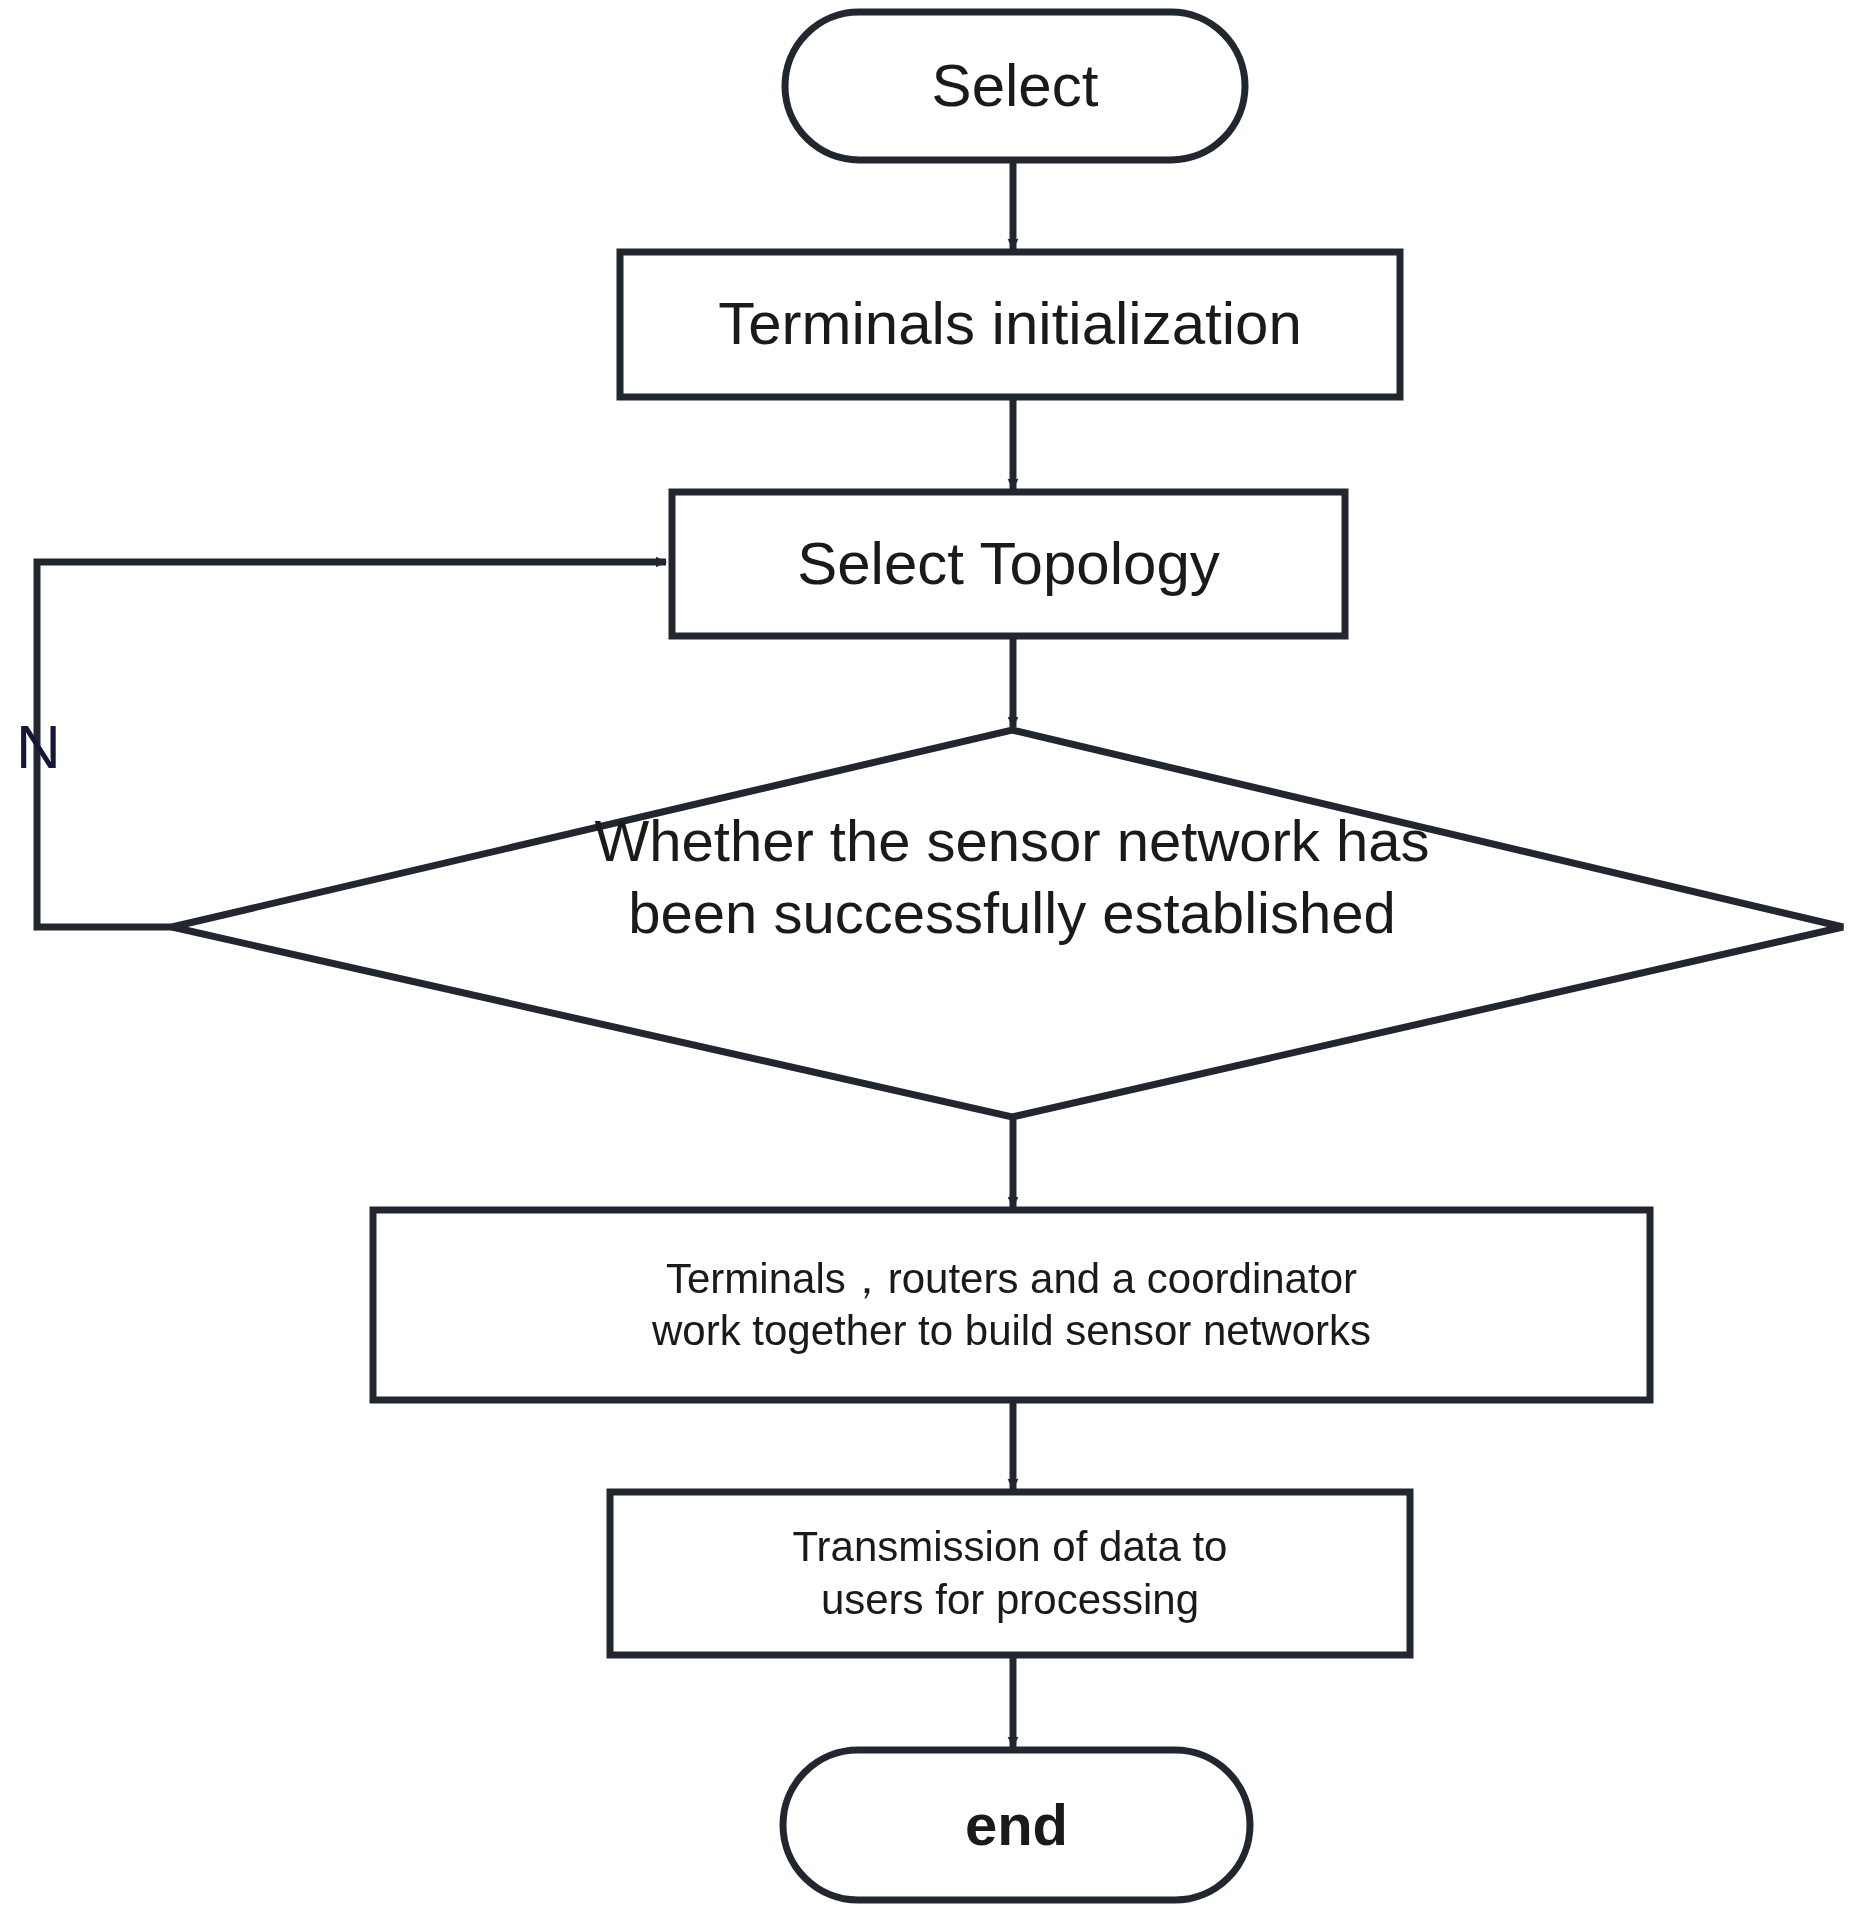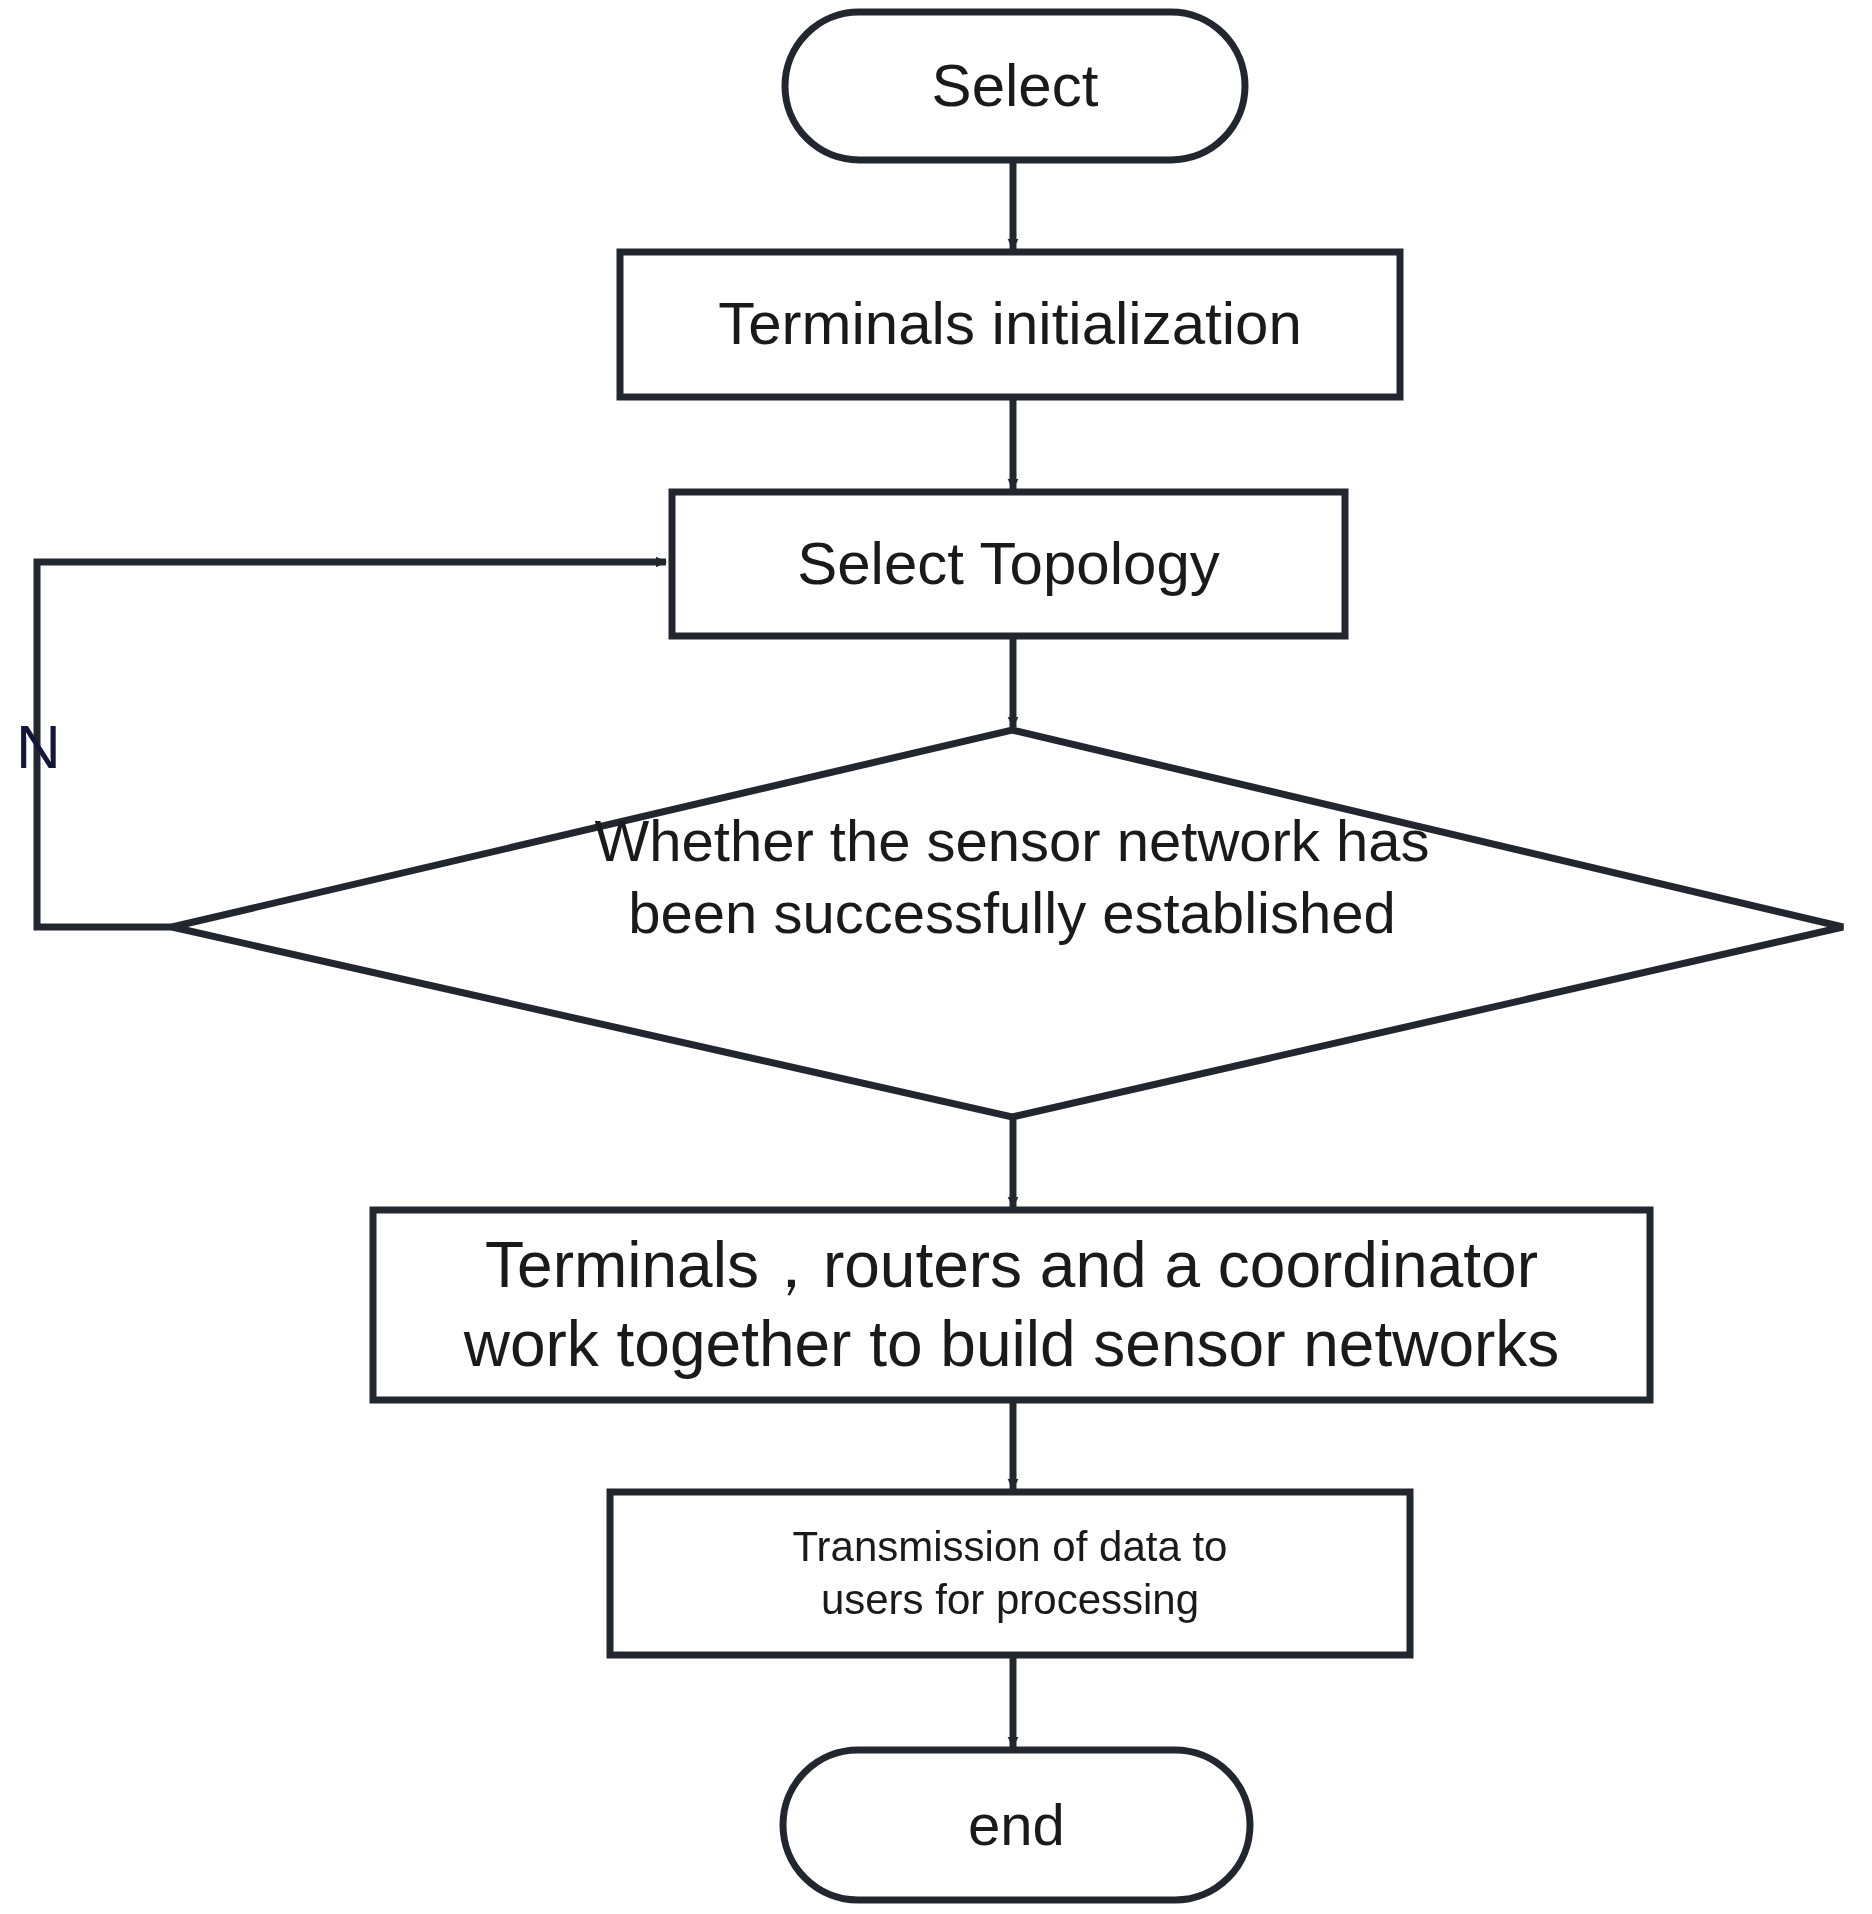"Terminals，routers and a coordinator" .lbl-term { font-size: 64px -> 42px }
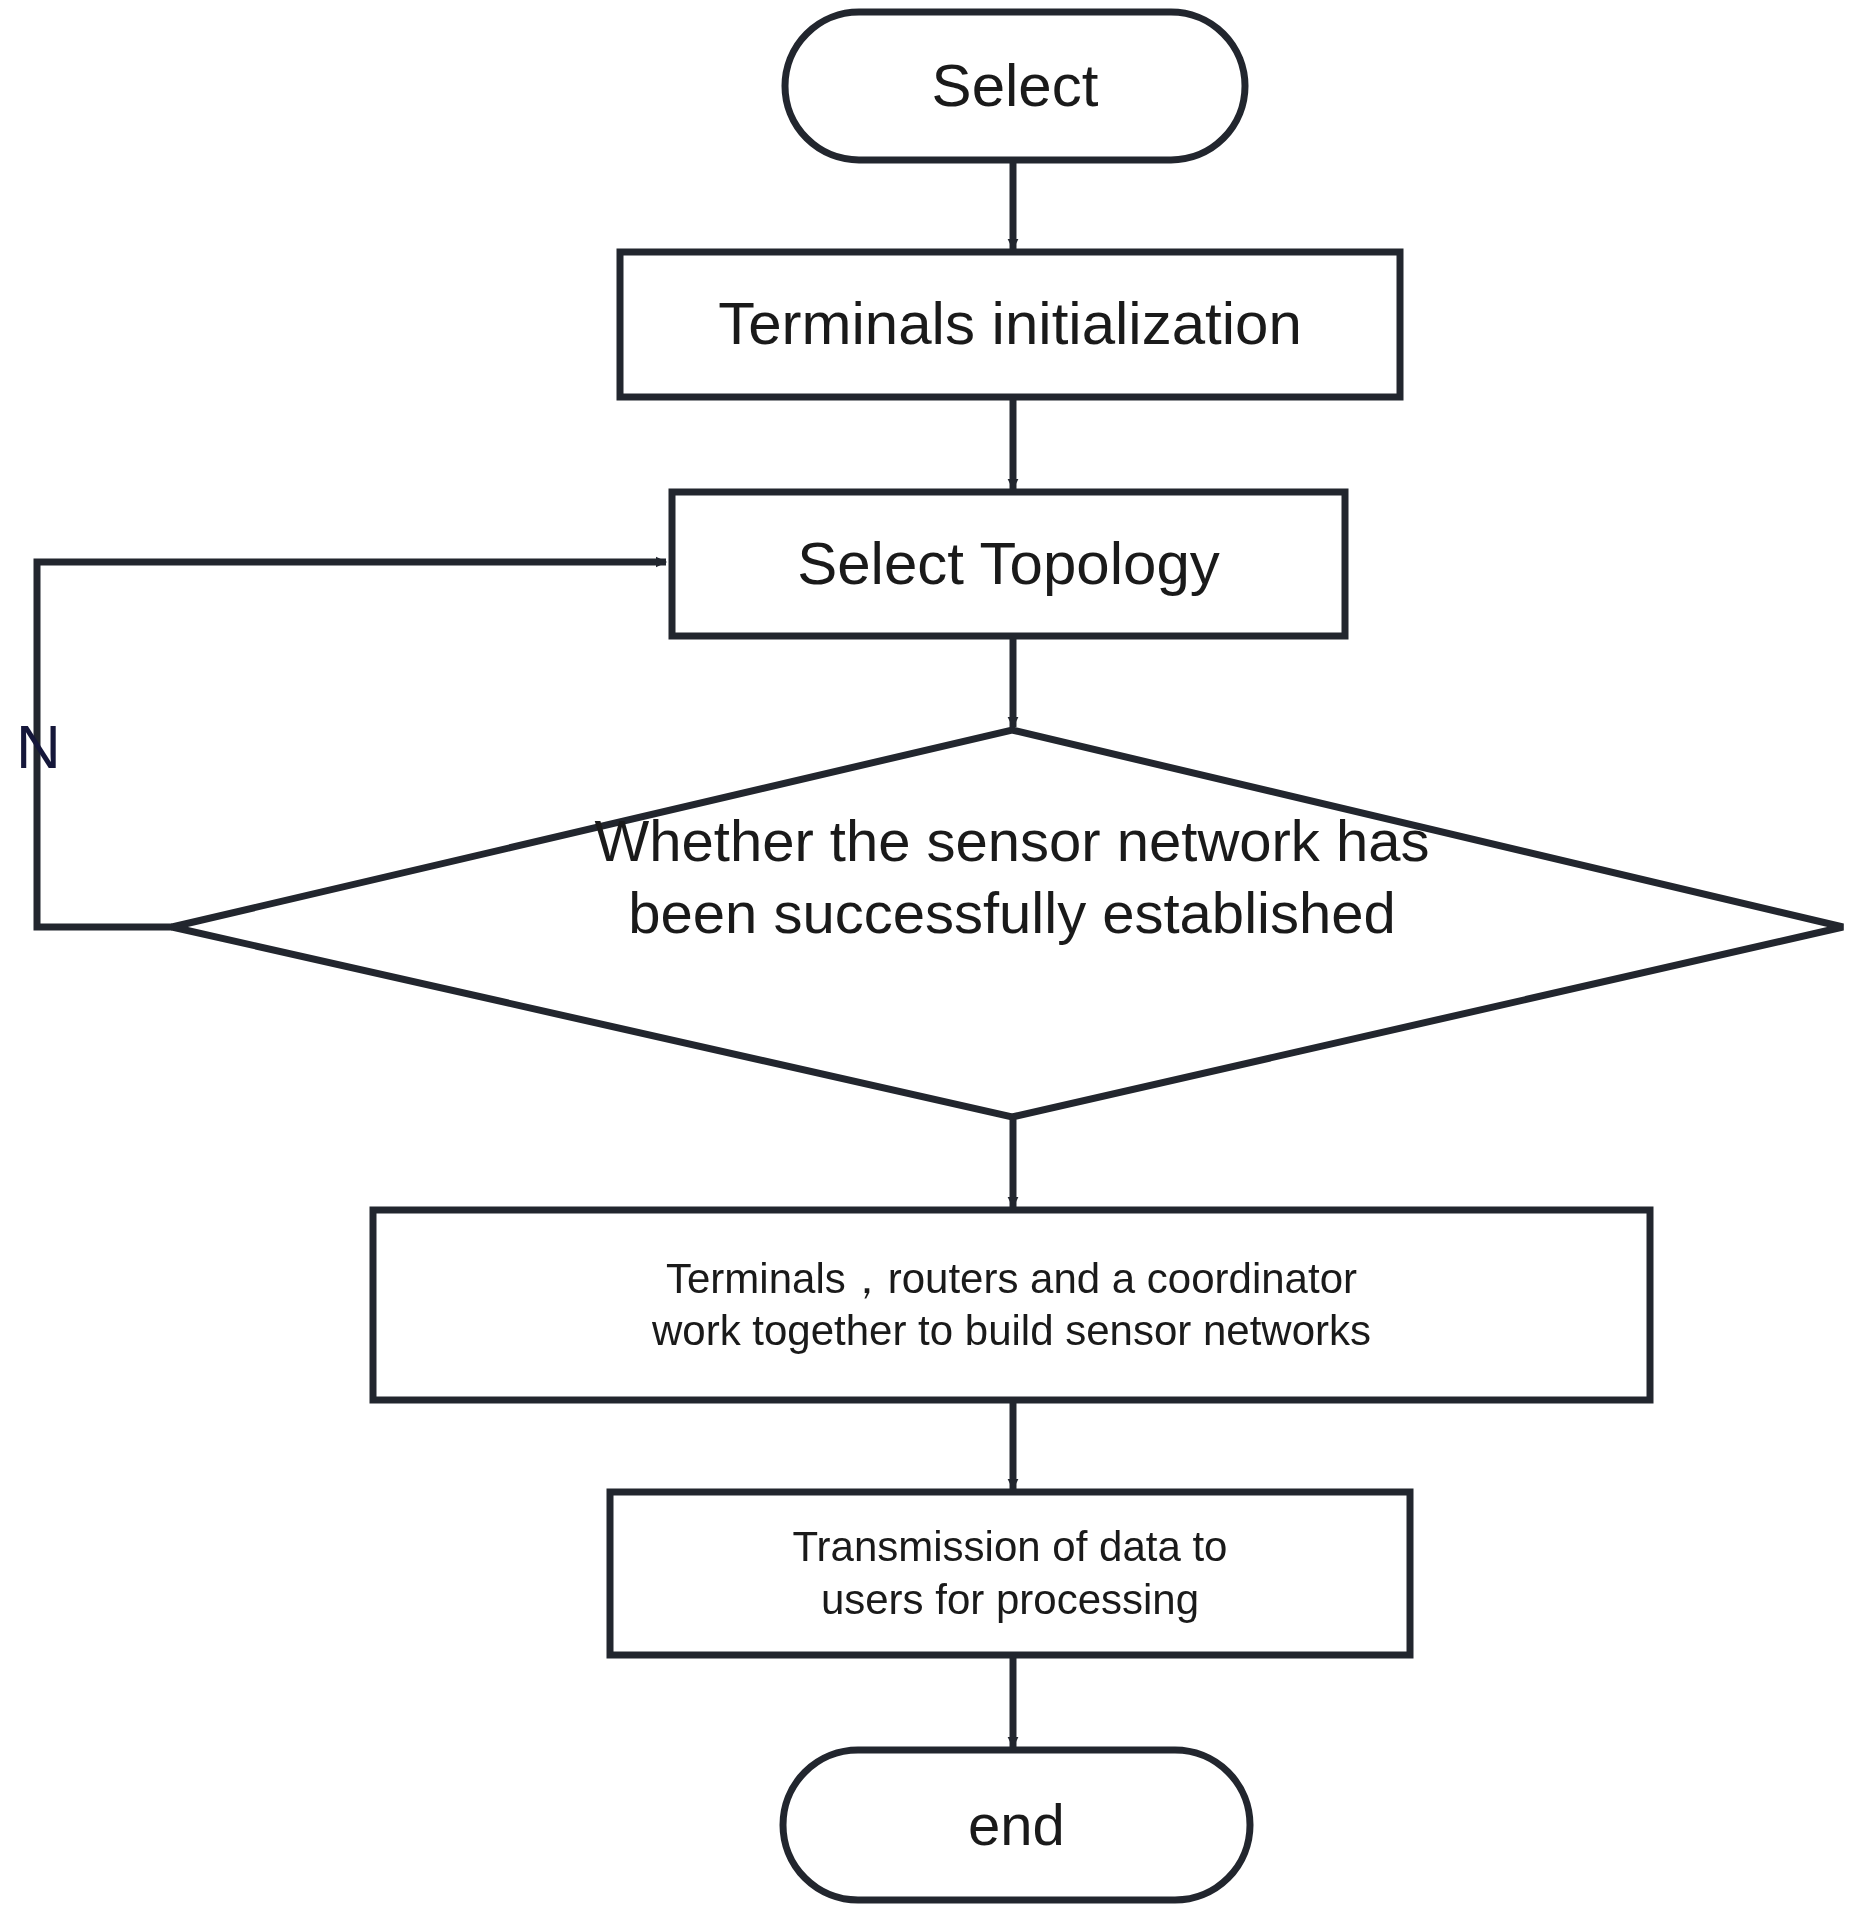"end" .lbl-end { font-weight: none -> bold }
